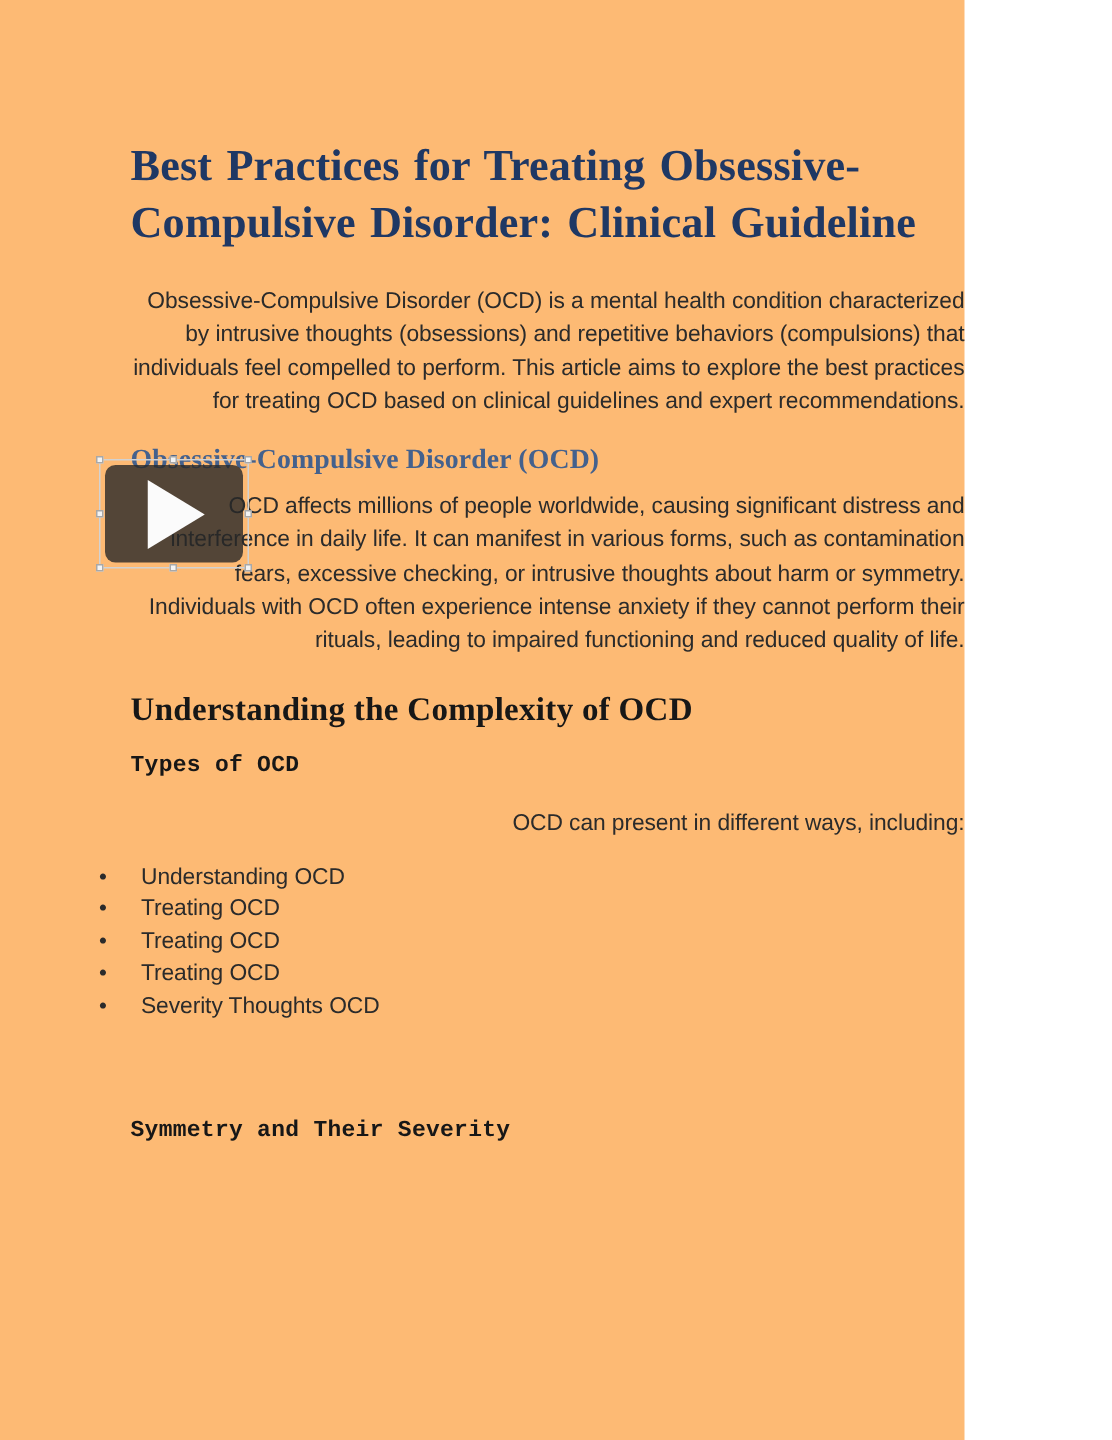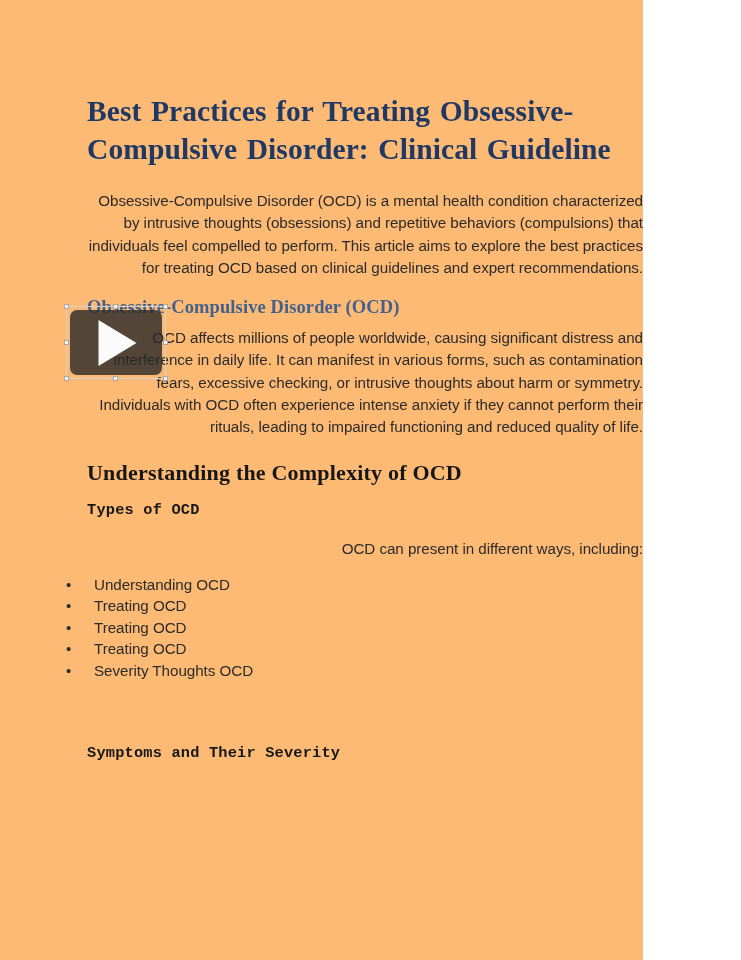"Symptoms and Their Severity" h3.h3-dark { text: Symptoms -> Symmetry }
